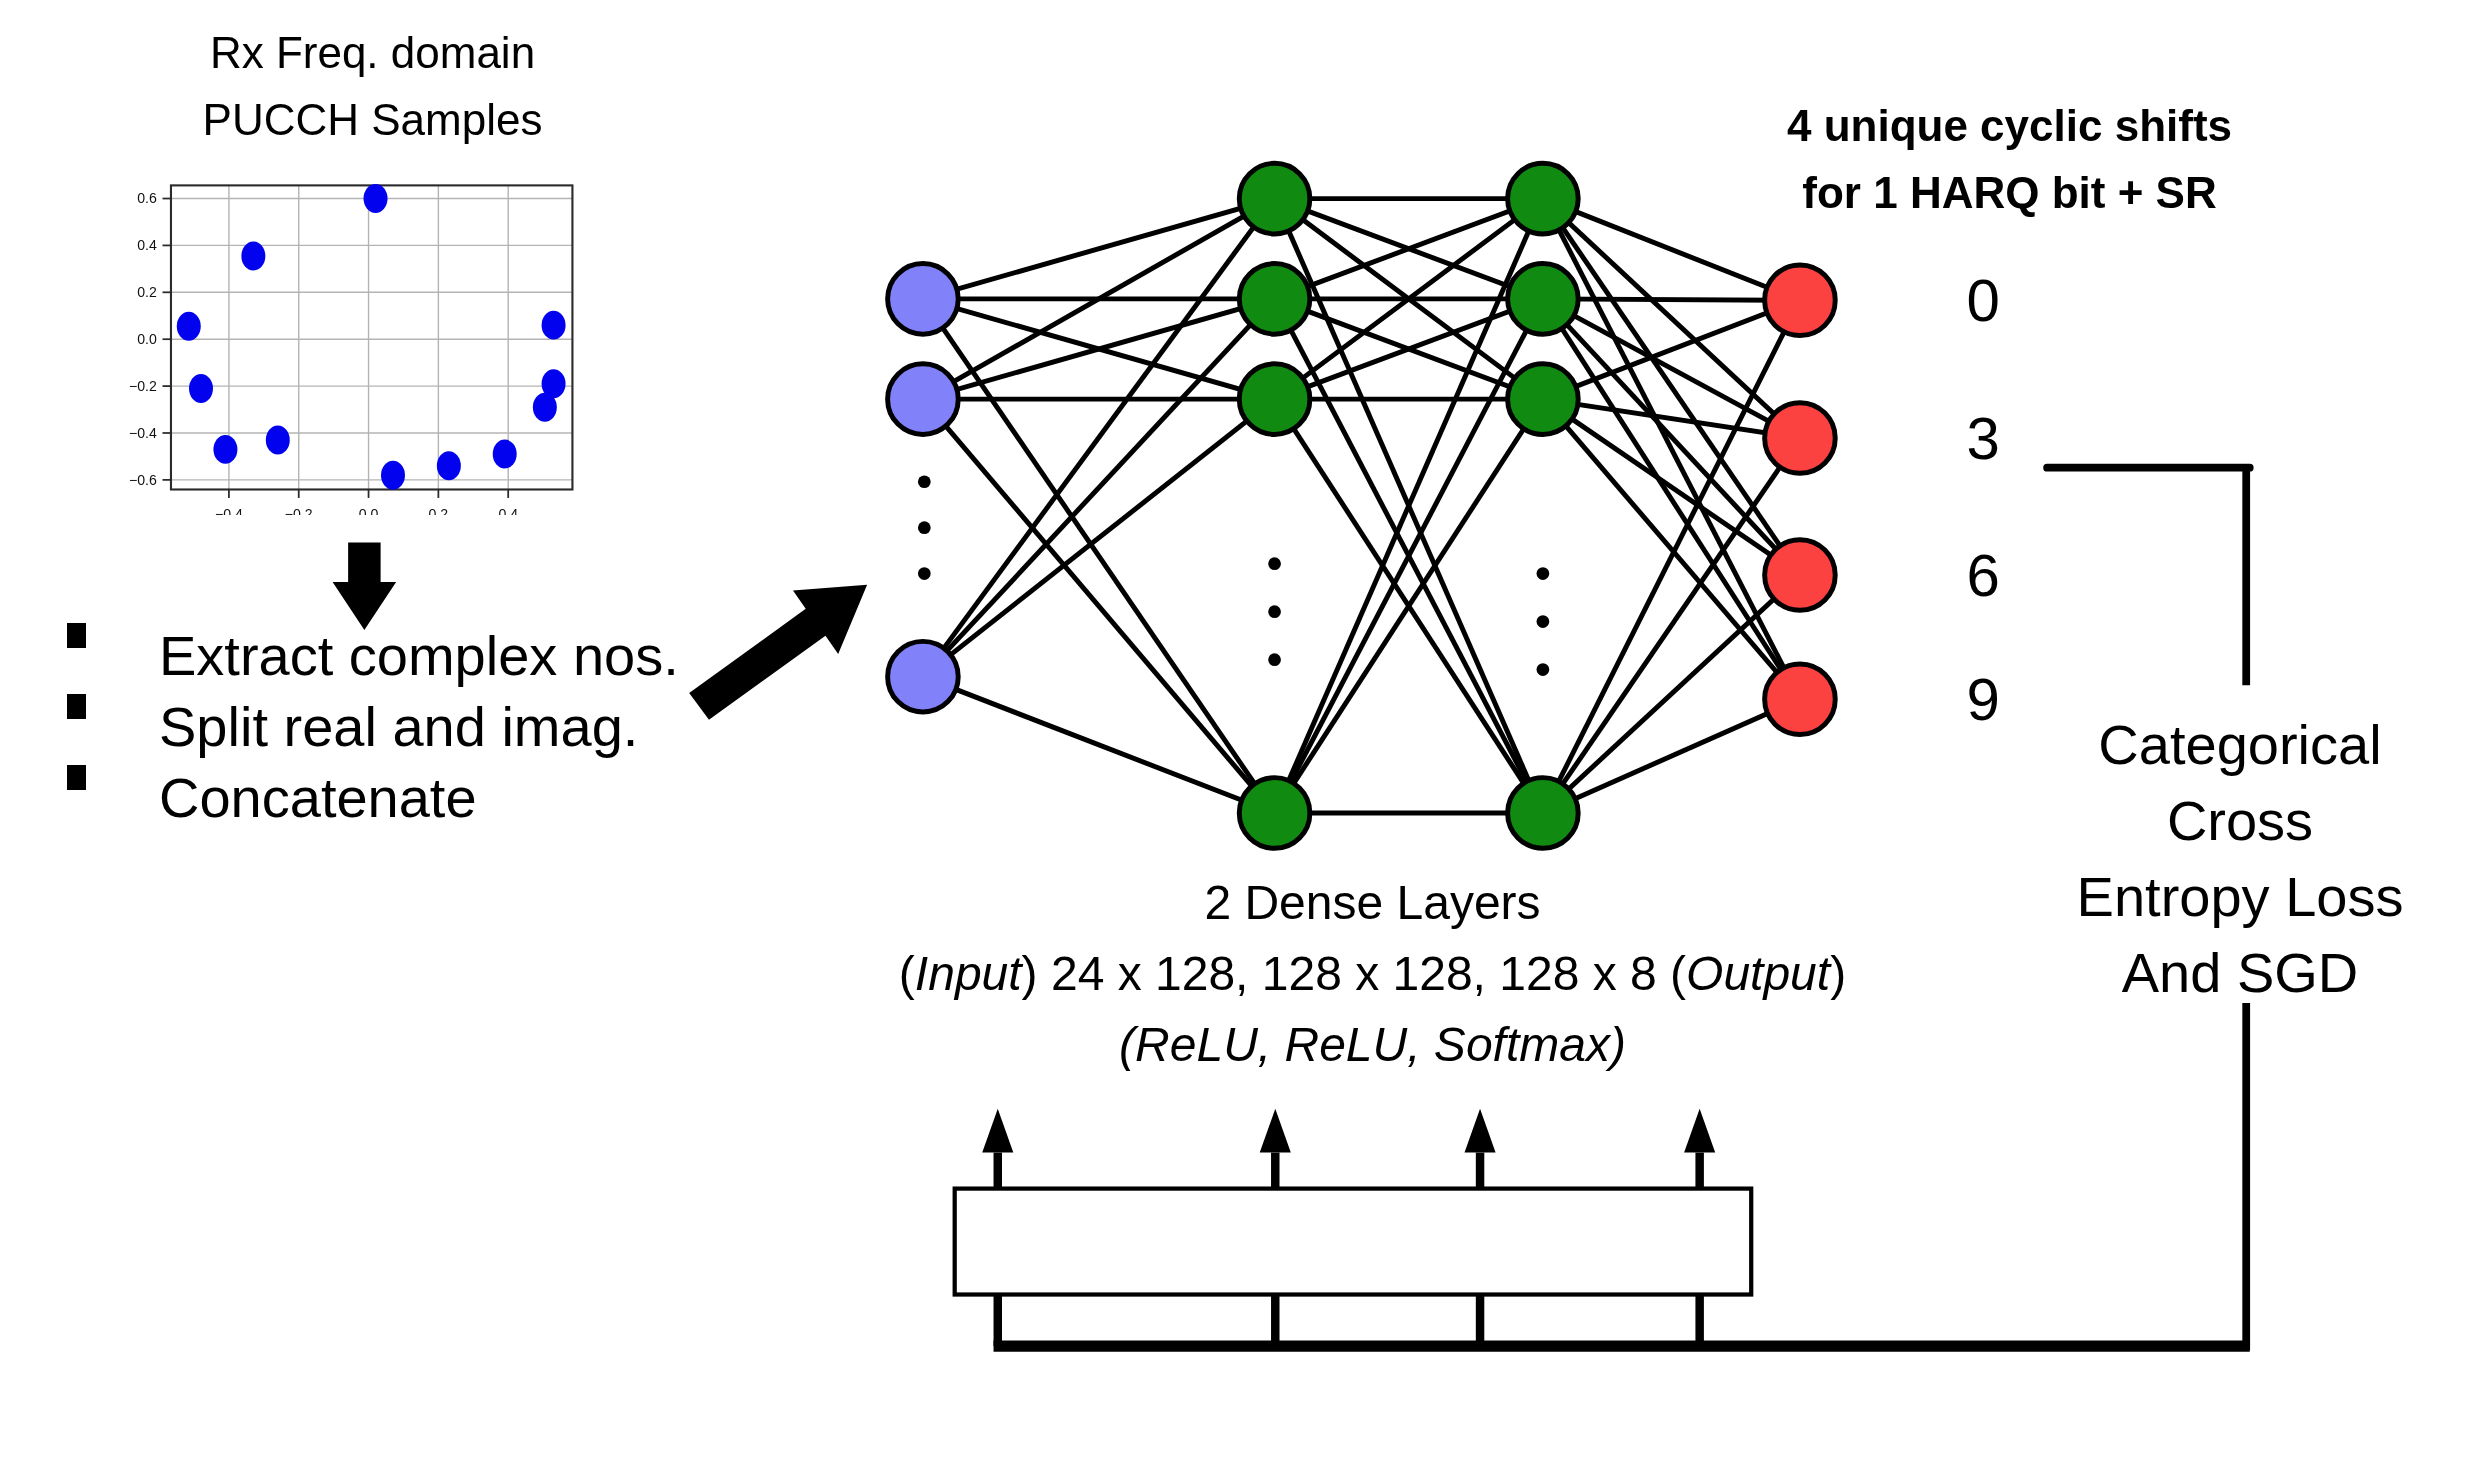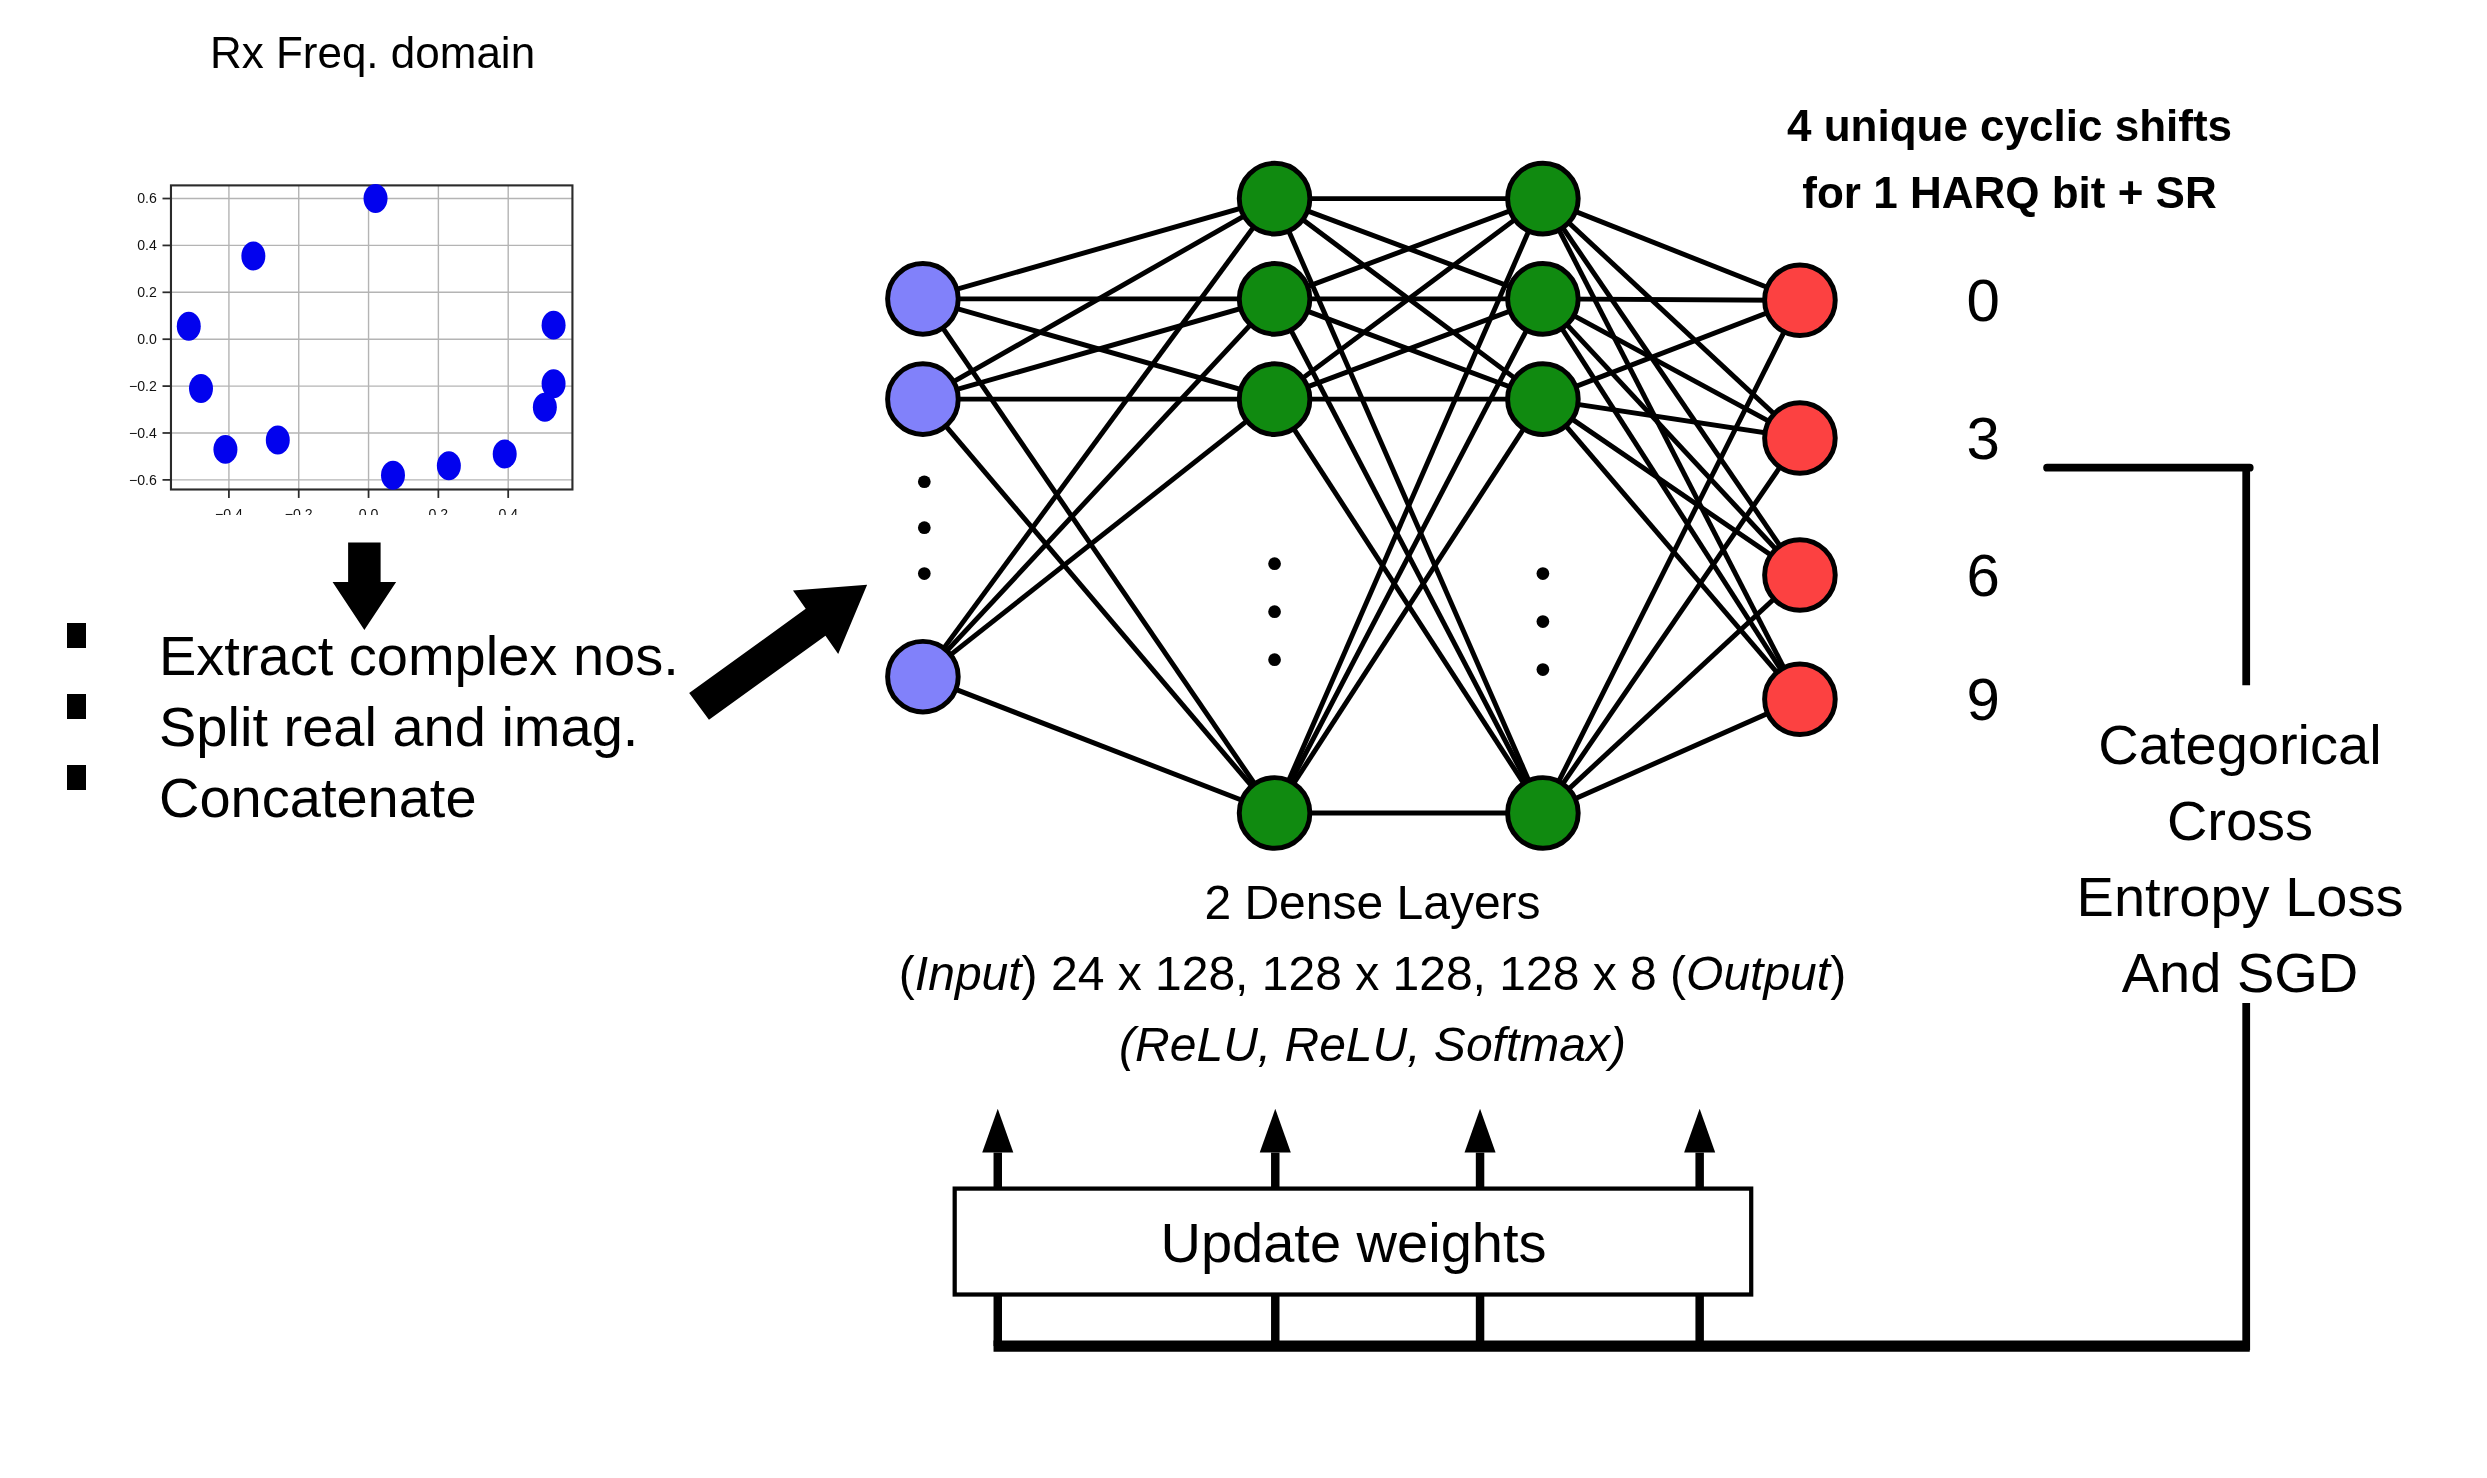"PUCCH Samples" div { html: none -> <div>PUCCH Samples</div> }
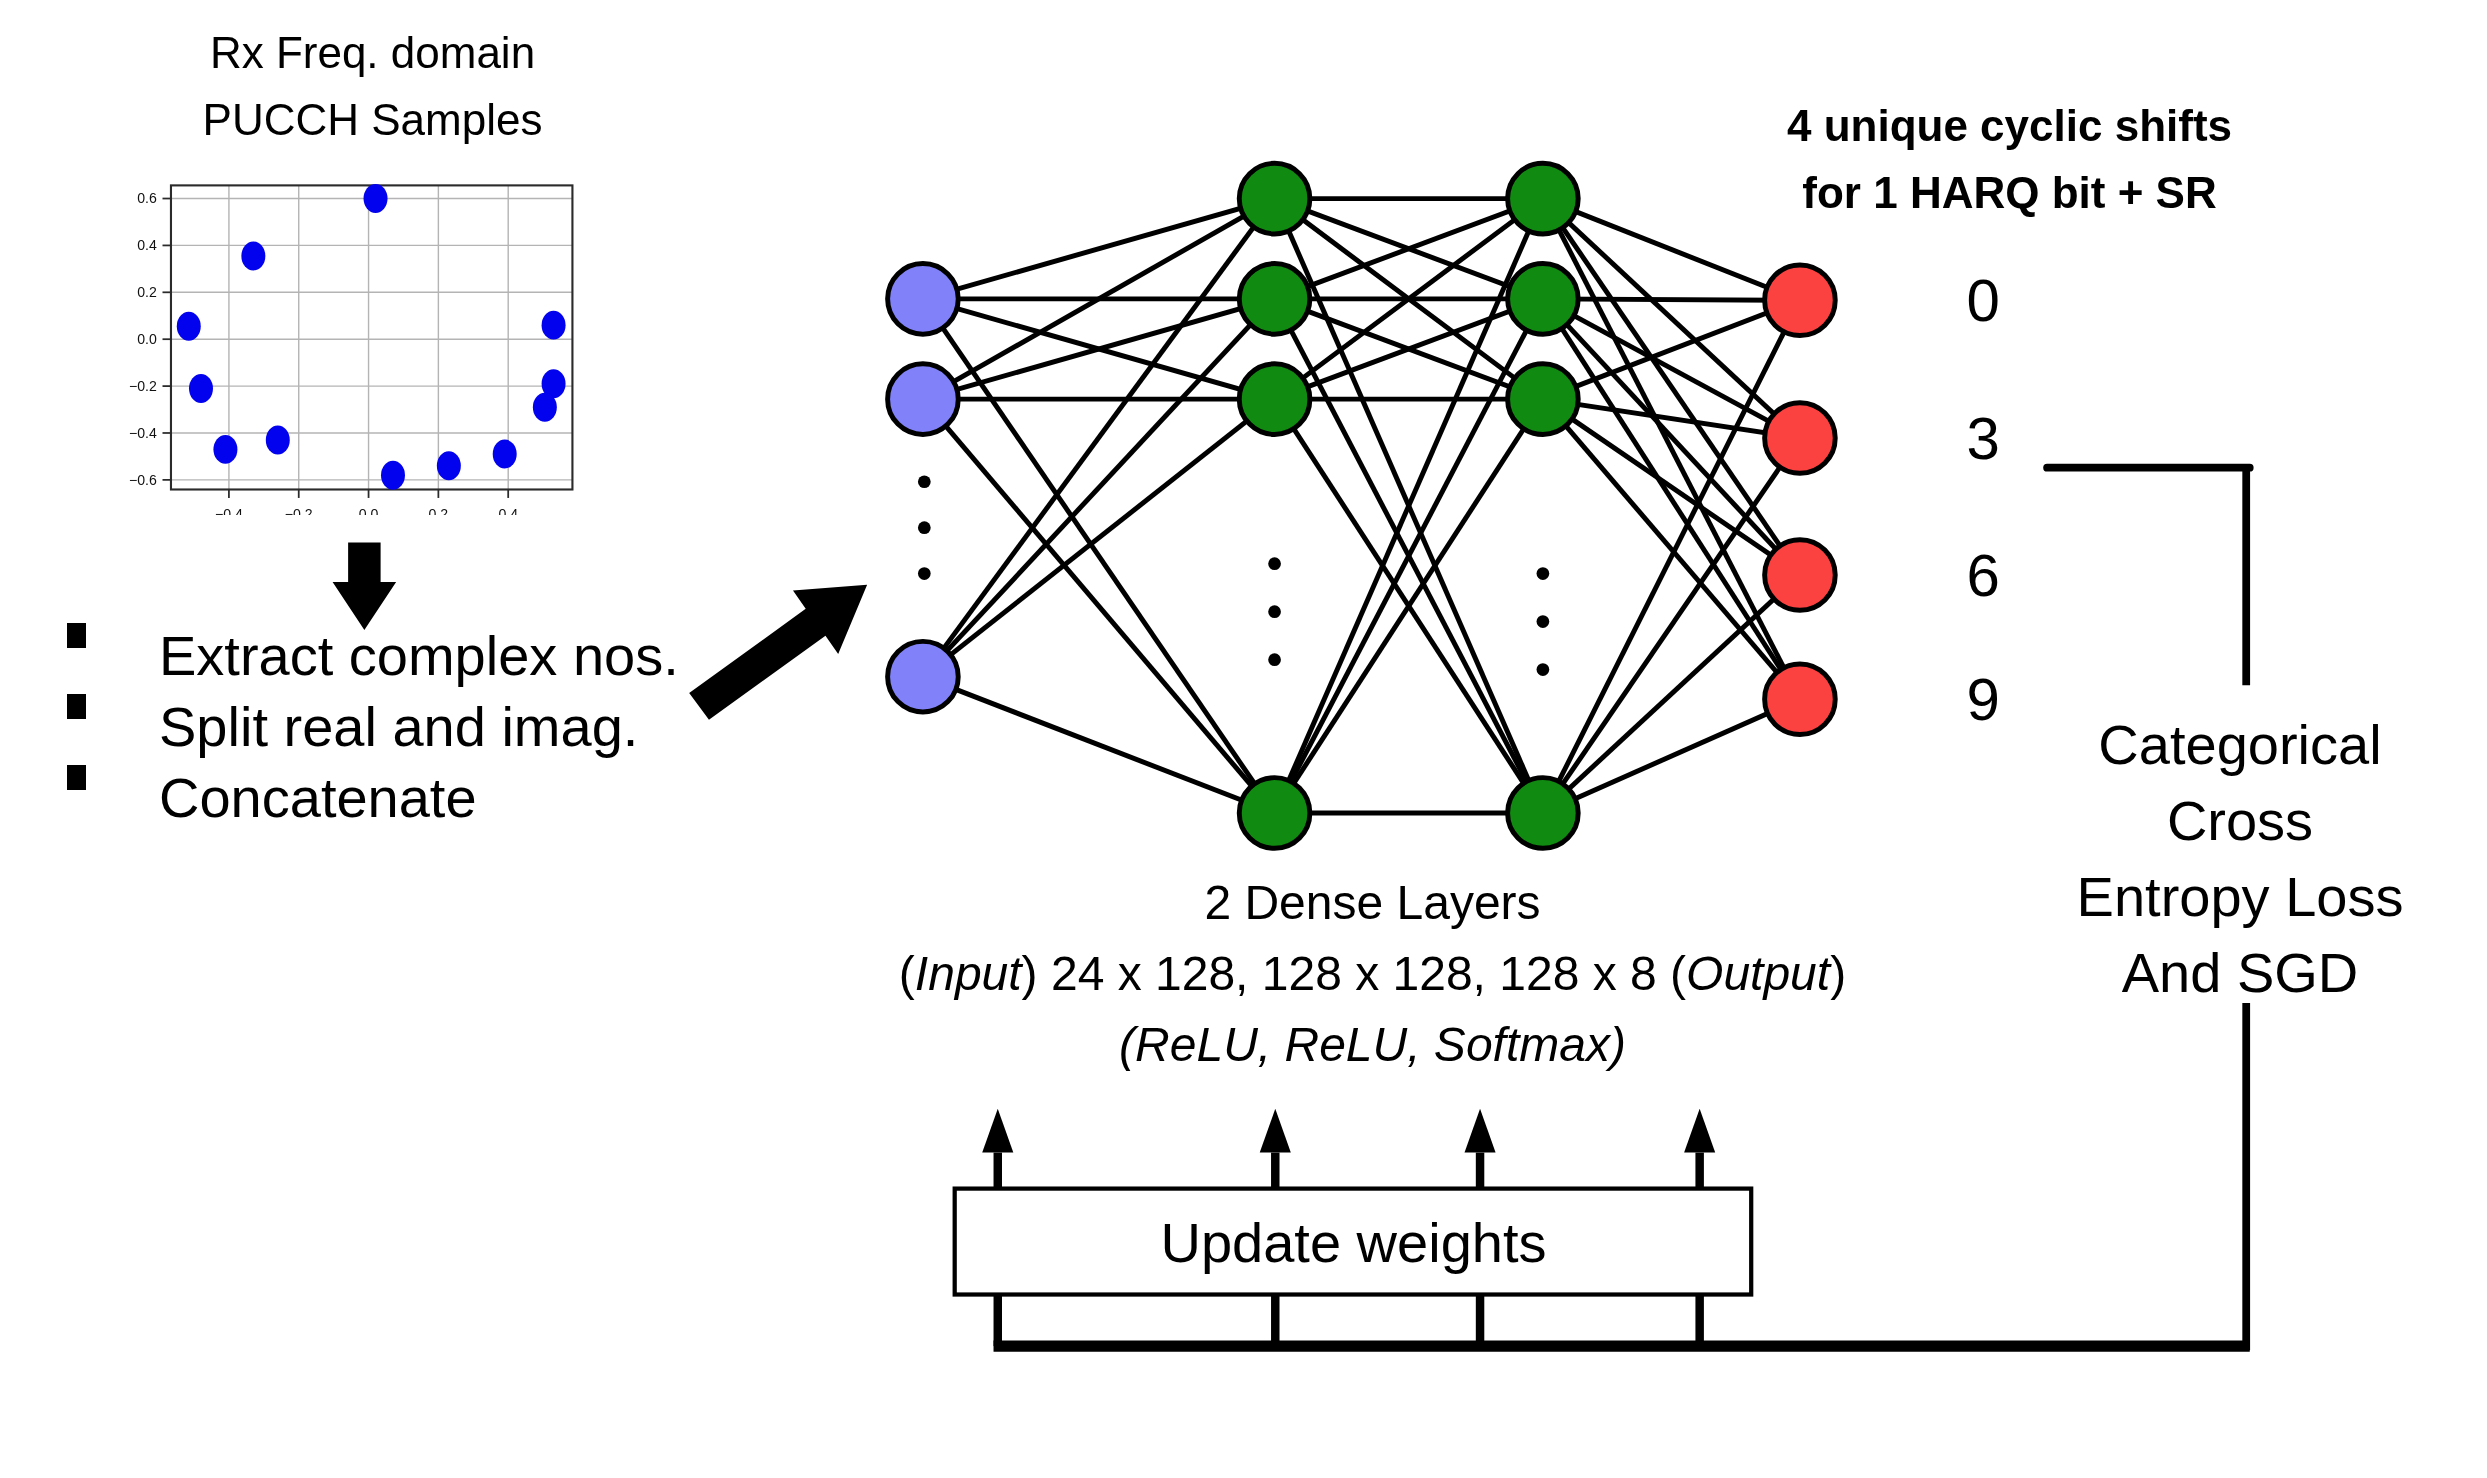"Update weights" div.abs { html: <div>Update weights</div> -> none }
